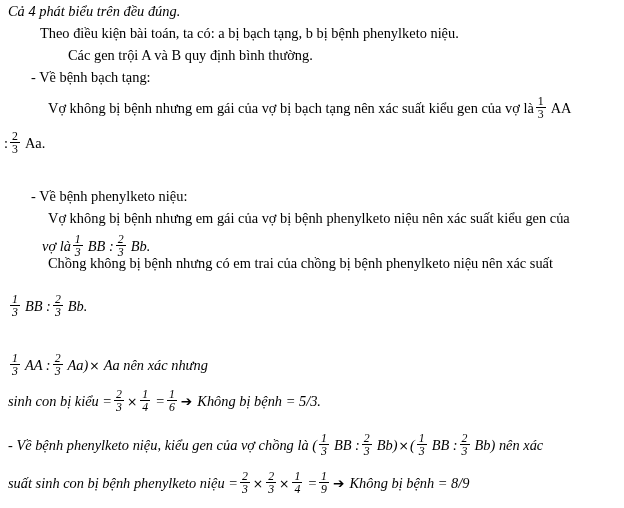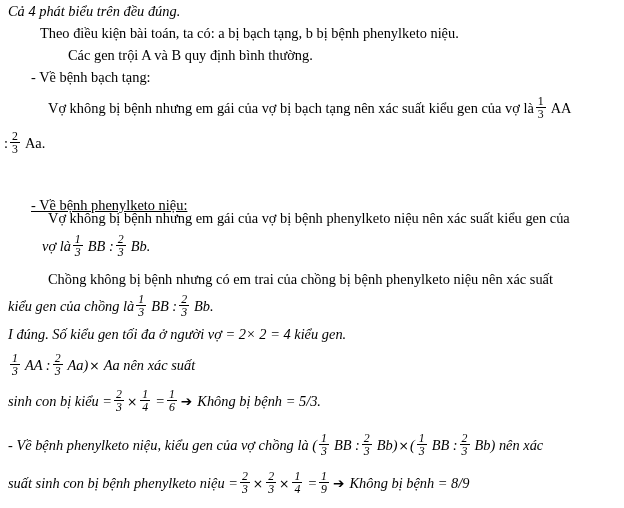"- Về bệnh phenylketo niệu:" div.line { text-decoration: underline -> none; top: 198px -> 189px }
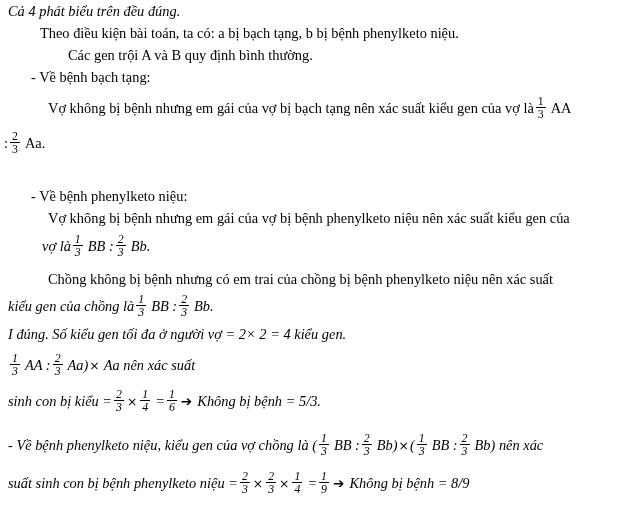"Chồng không bị bệnh nhưng" div.line { top: 272px -> 256px }
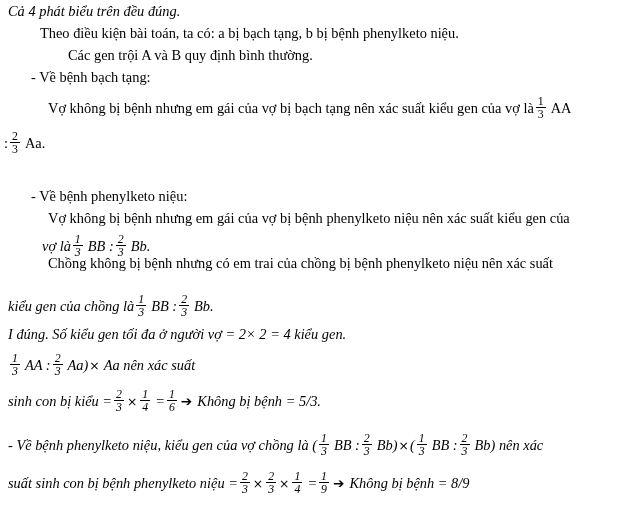"kiểu gen của chồng là" span { html: <span>kiểu gen của chồng là</span> -> none }
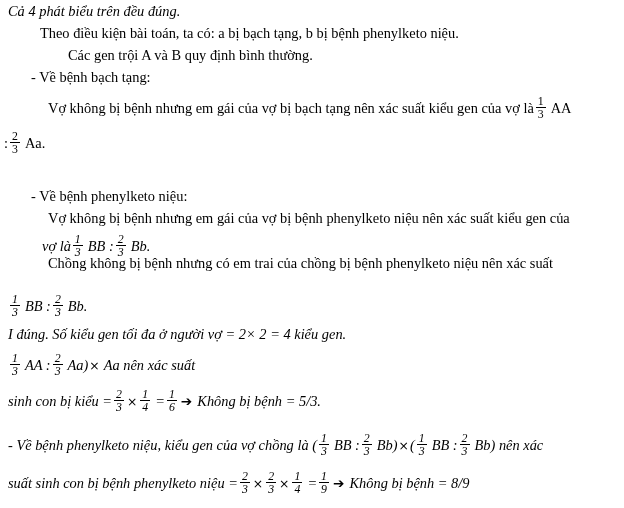"I đúng. Số kiểu gen" div.line { html: <div> <span>I đúng. Số kiểu gen tối đa ở người vợ = 2× 2 = 4 kiểu gen.</span> </div> -> none }
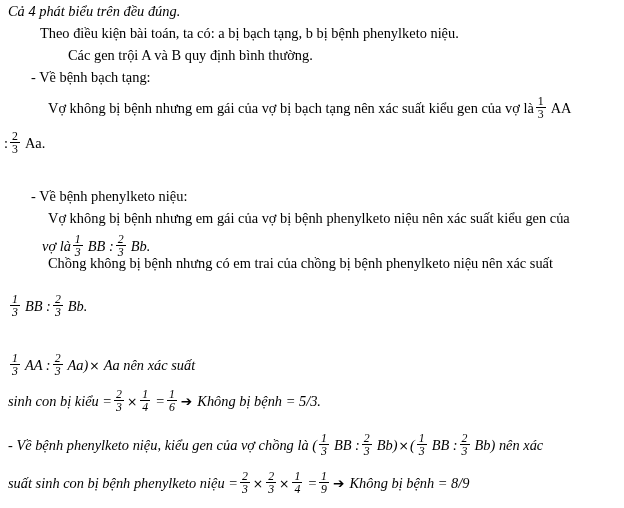"Aa nên xác suất" span.sp { text: suất -> nhưng }
